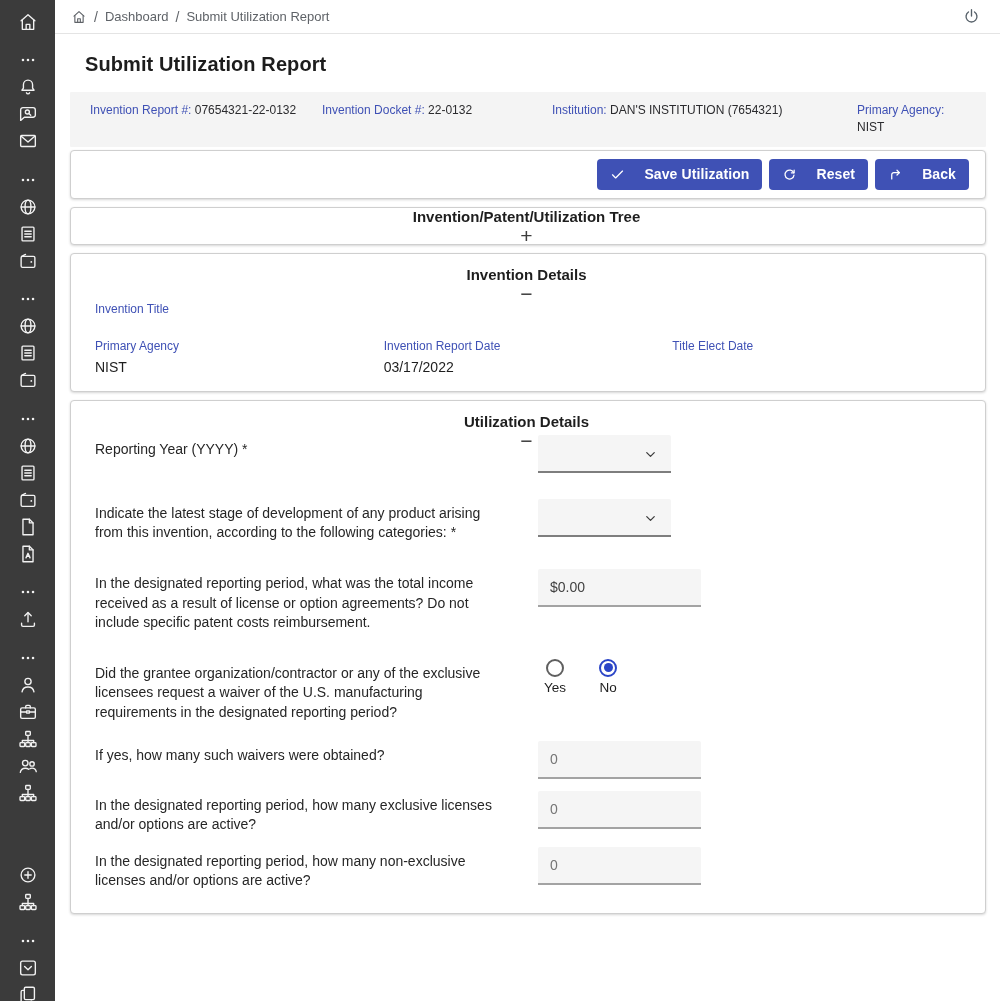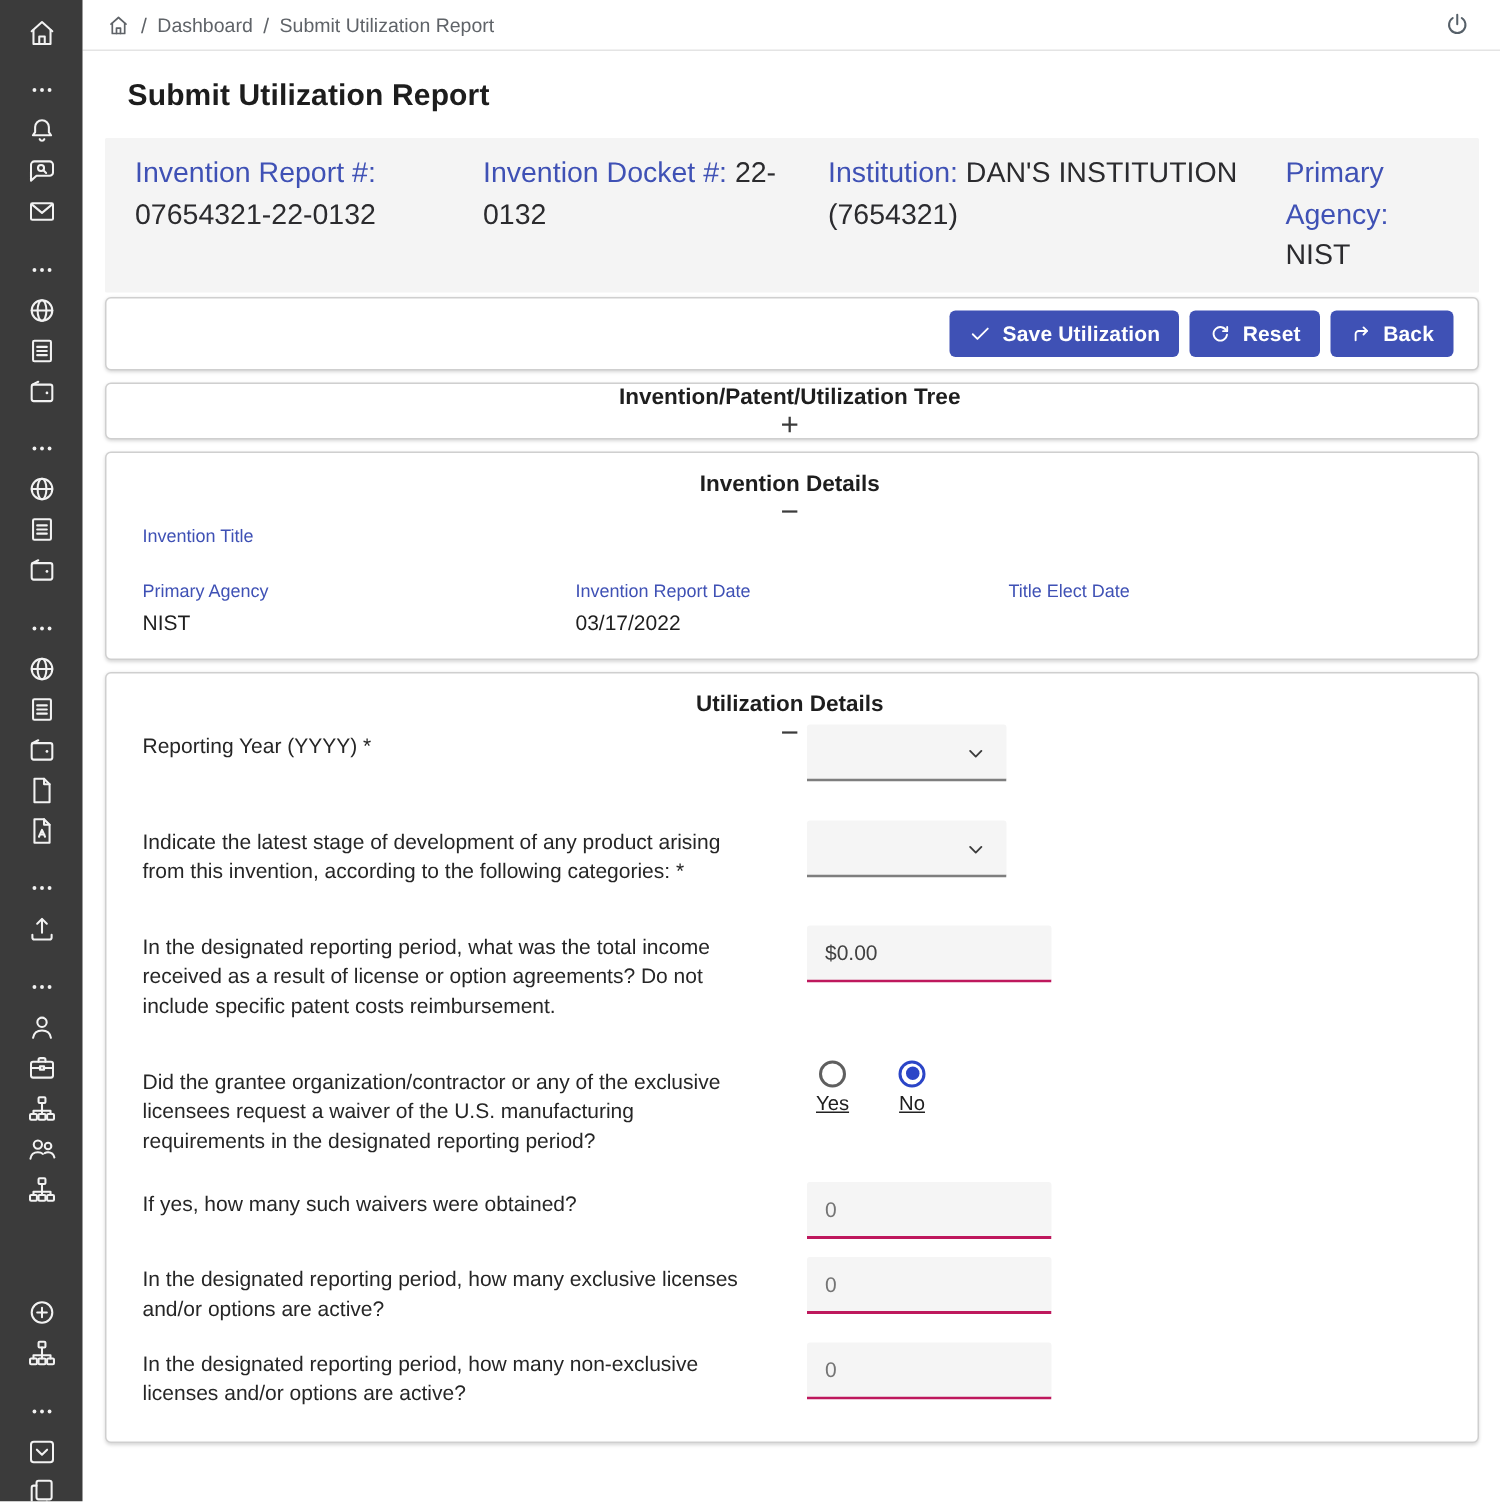"Invention Report #: 07654321-22-0132" .info-bar { font-size: 19px -> 12px }
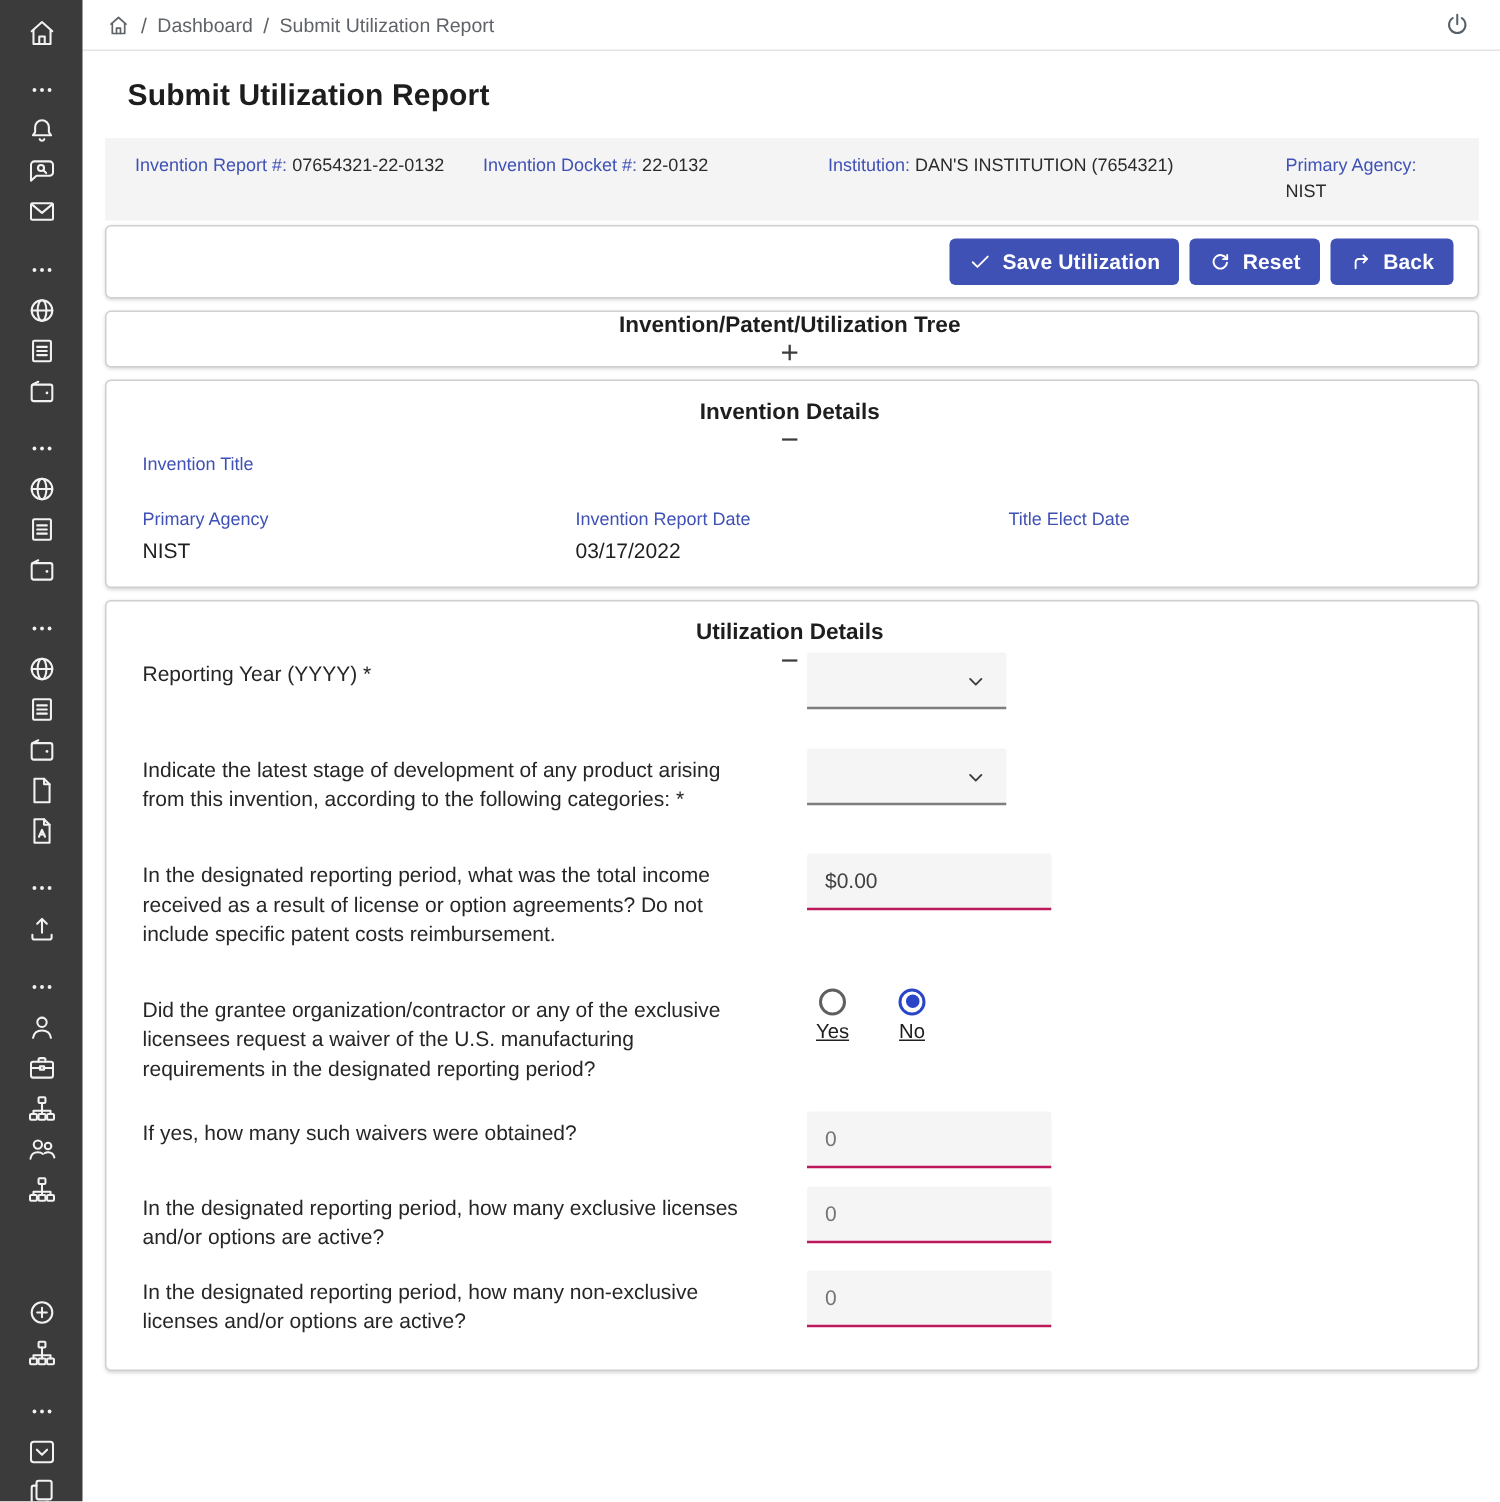"Save Utilization" .btn { gap: 7px -> 19px }
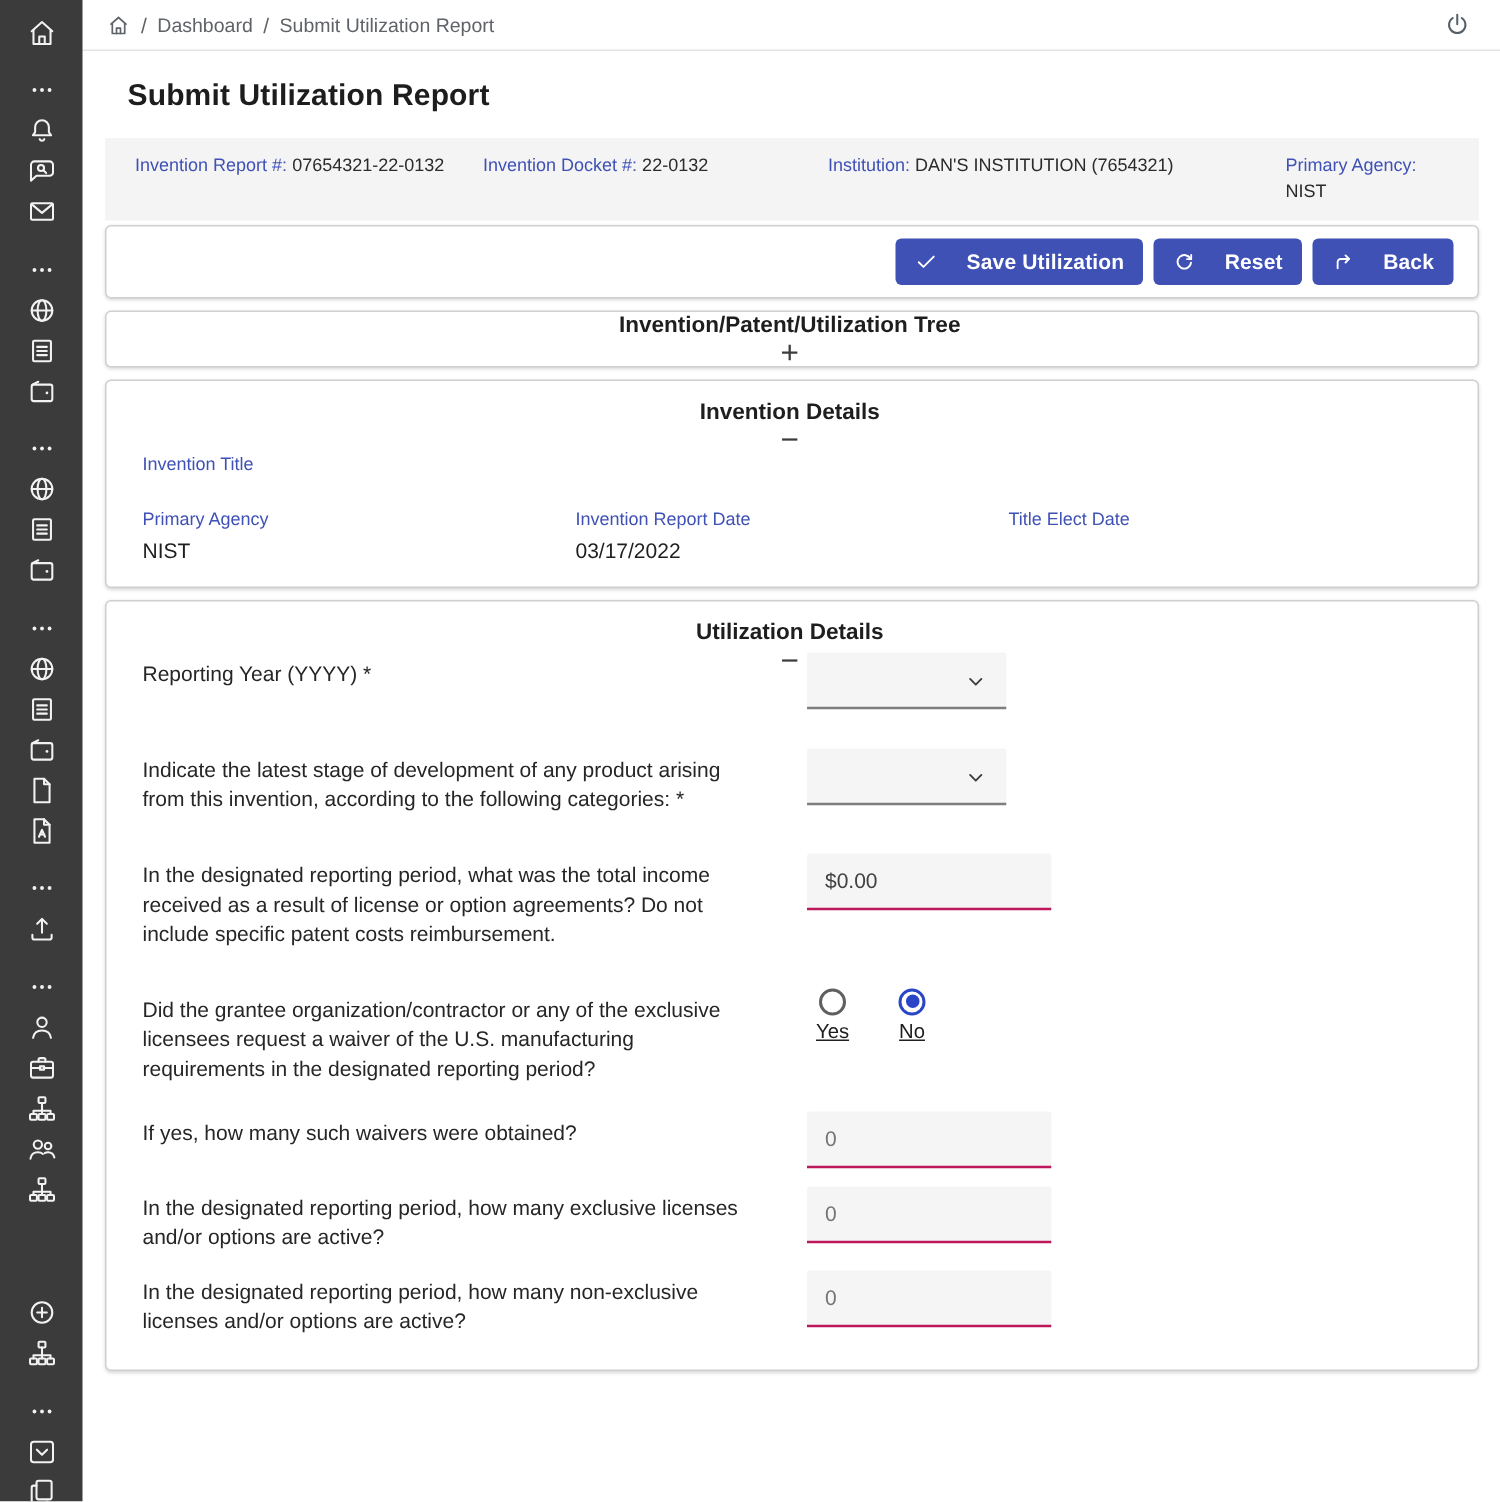"$0.00" .tinput { border-bottom: 2px solid #be185d -> 2px solid #a3a3a3 }
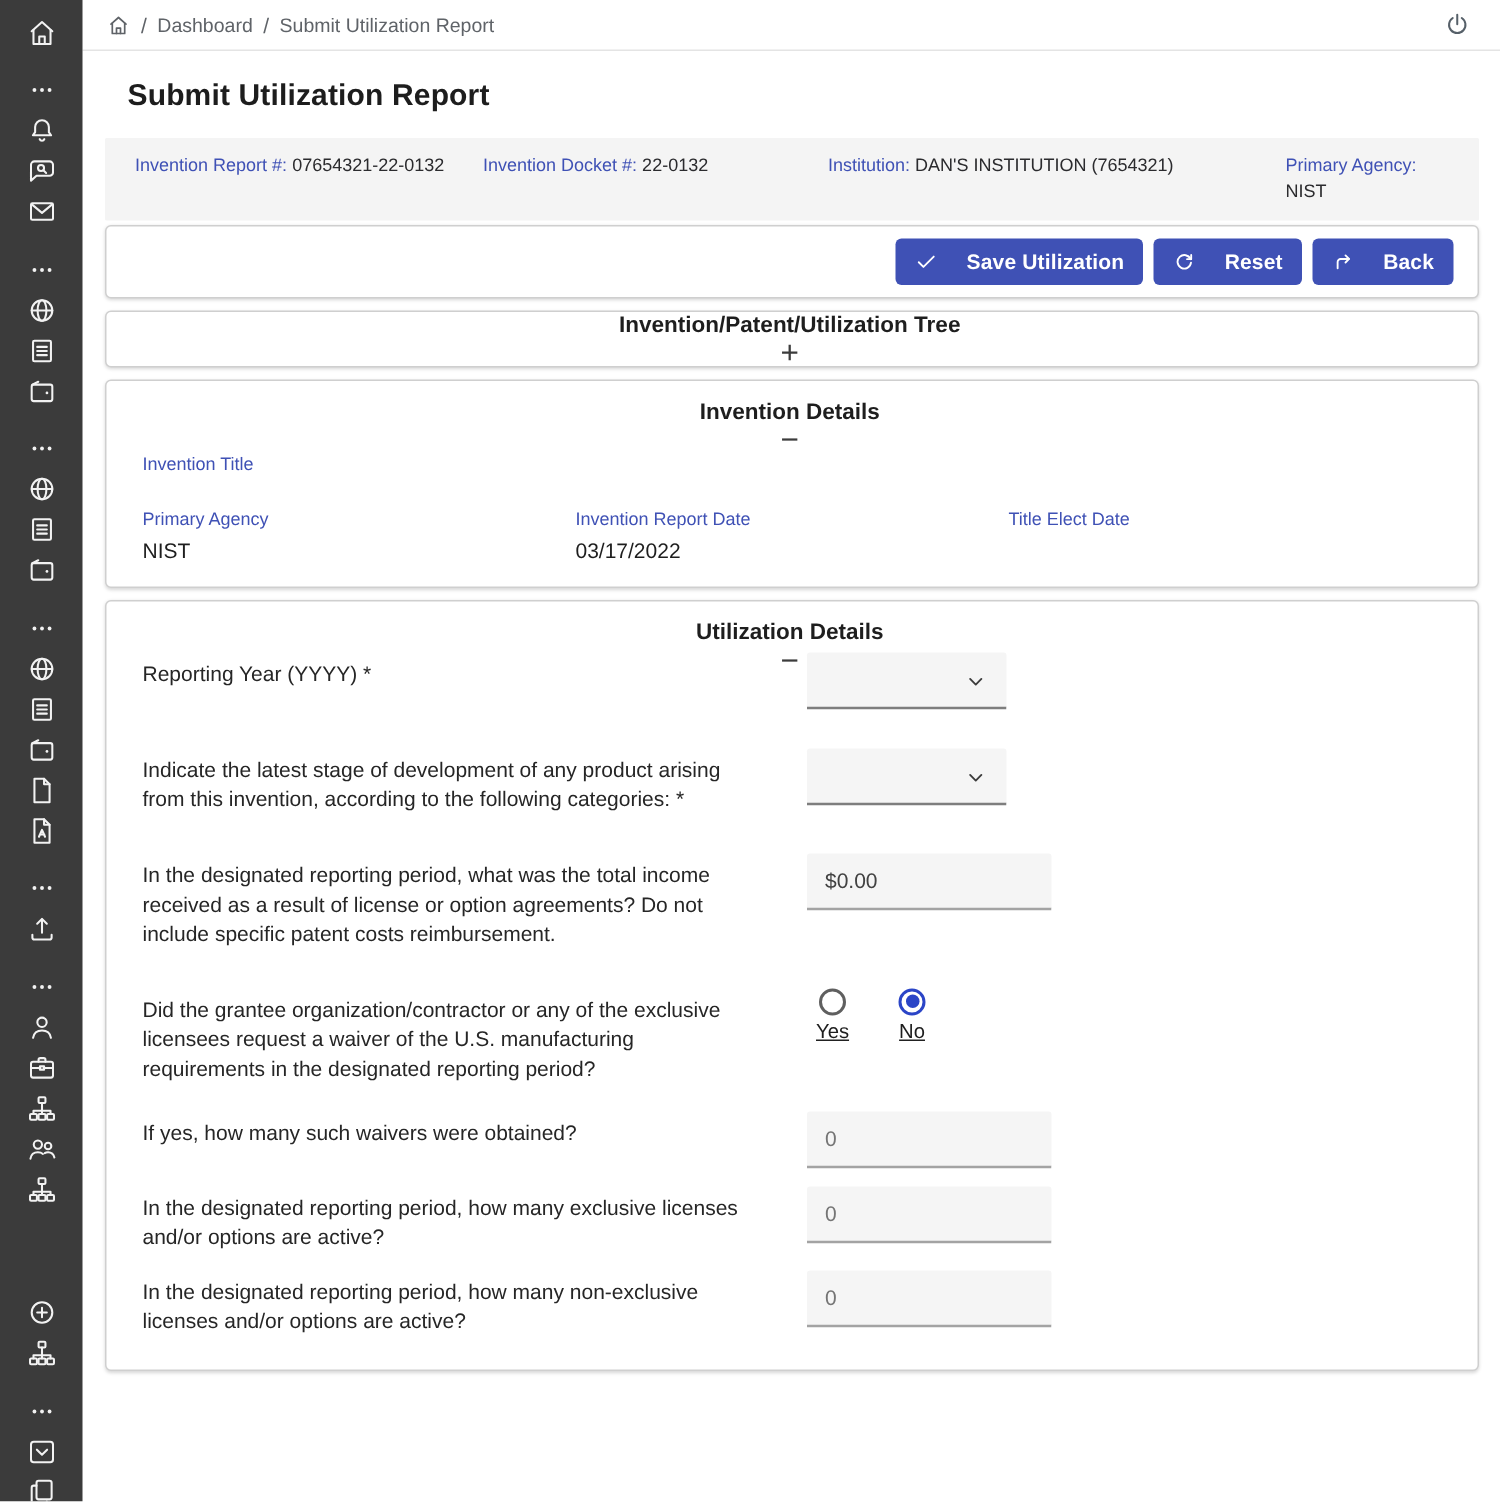"Yes" .radio-opt { text-decoration: underline -> none }
